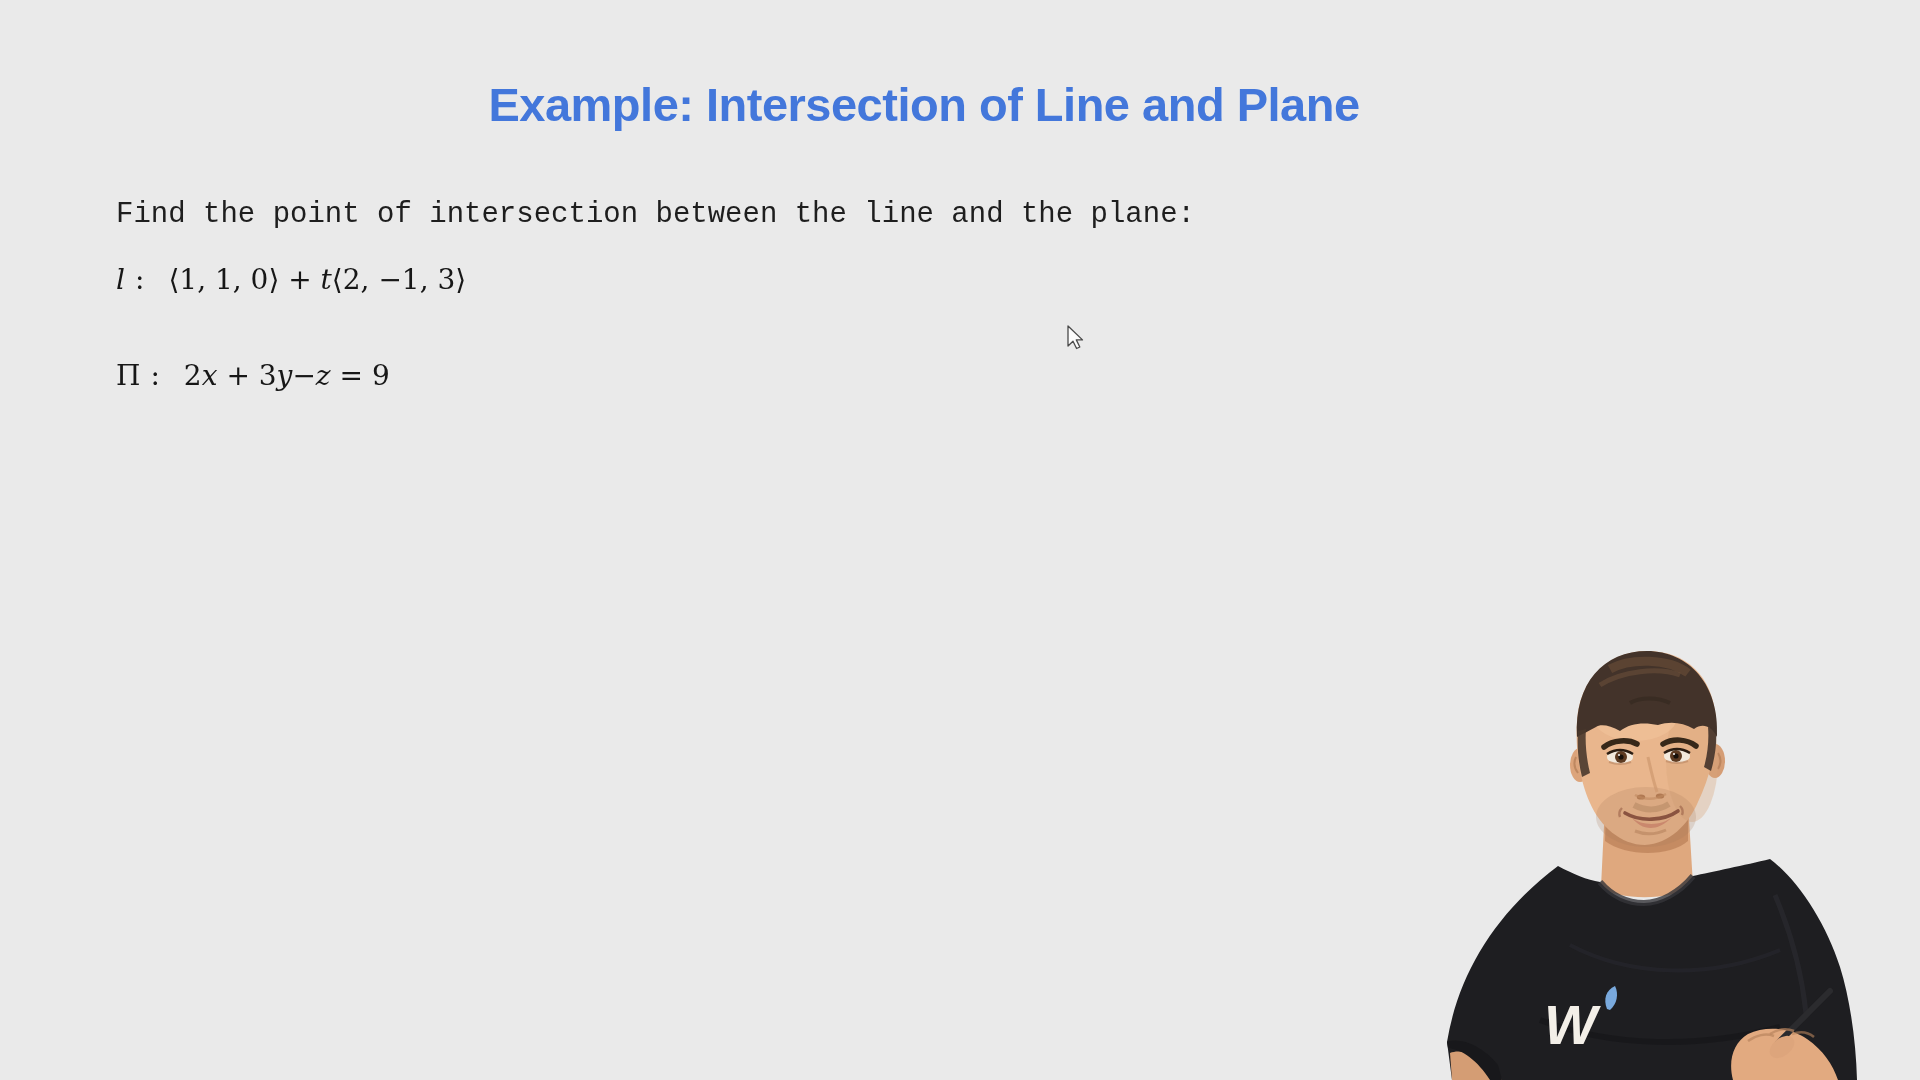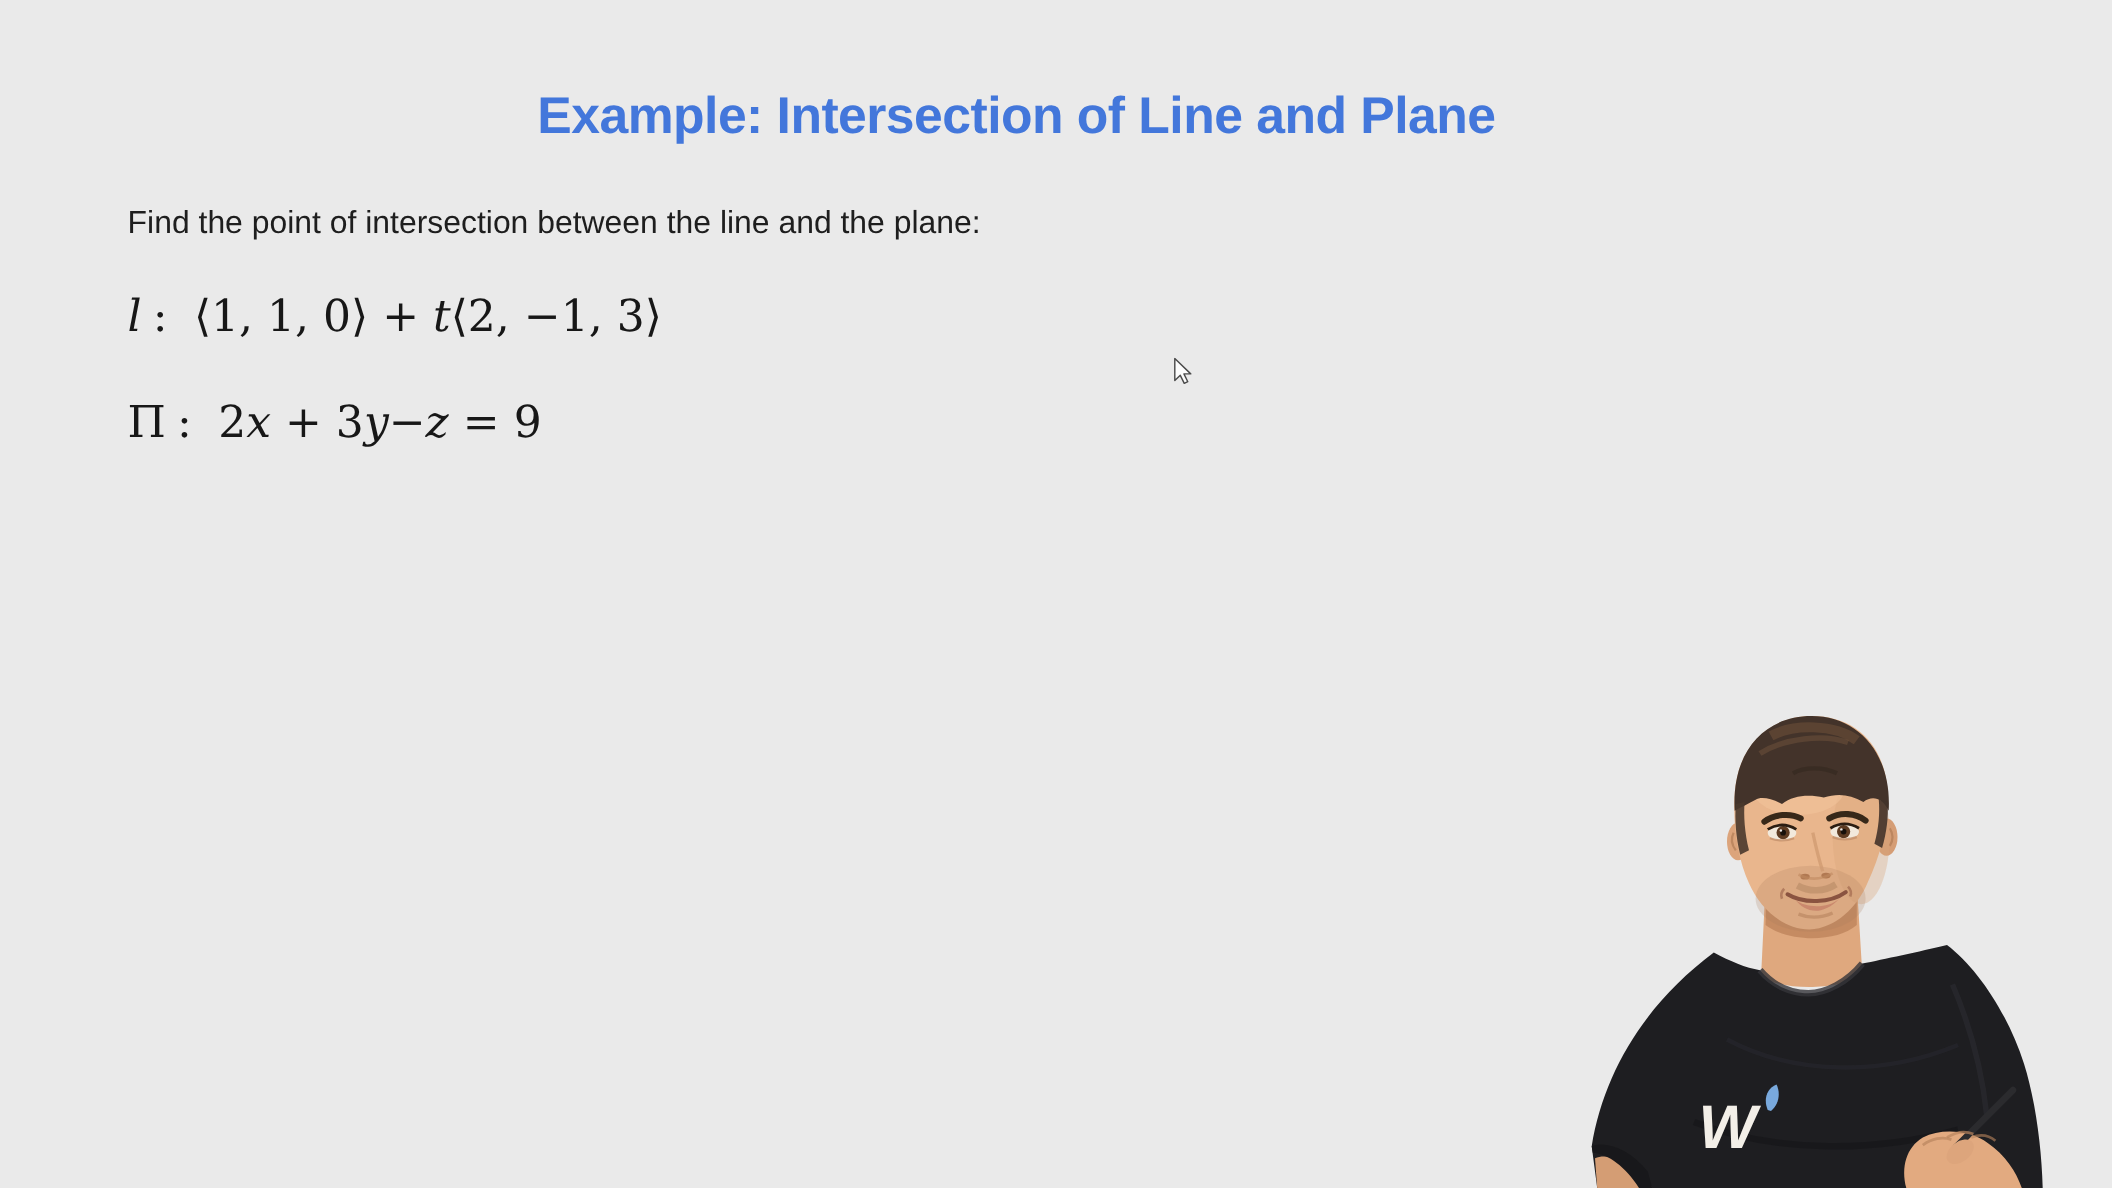"Find the point of intersection" .prompt { font-family: none -> Liberation Mono, monospace; top: 186px -> 198px }
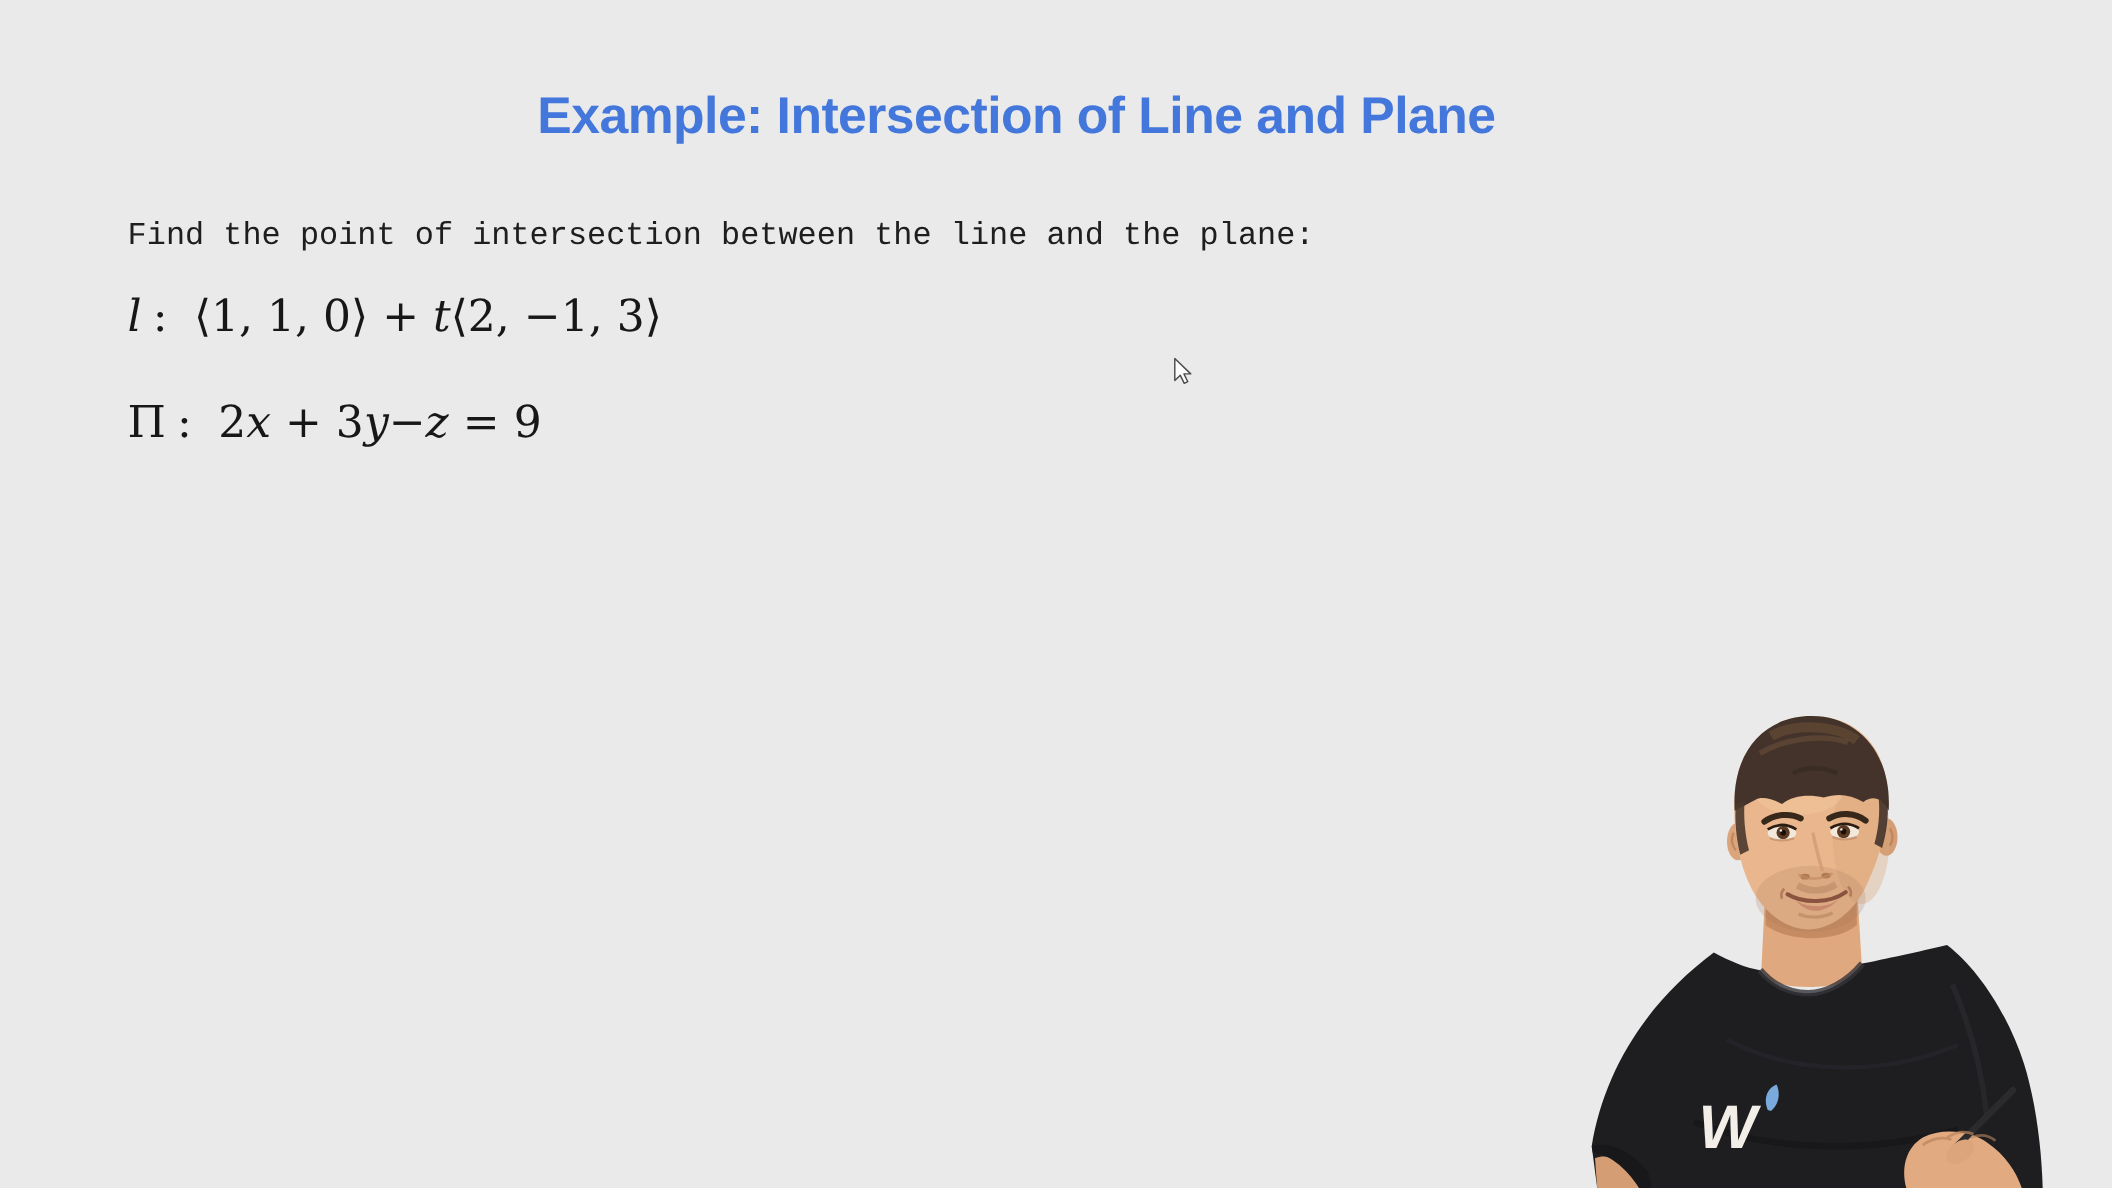"l : ⟨1, 1, 0⟩" .eq { font-size: 40px -> 28px }
